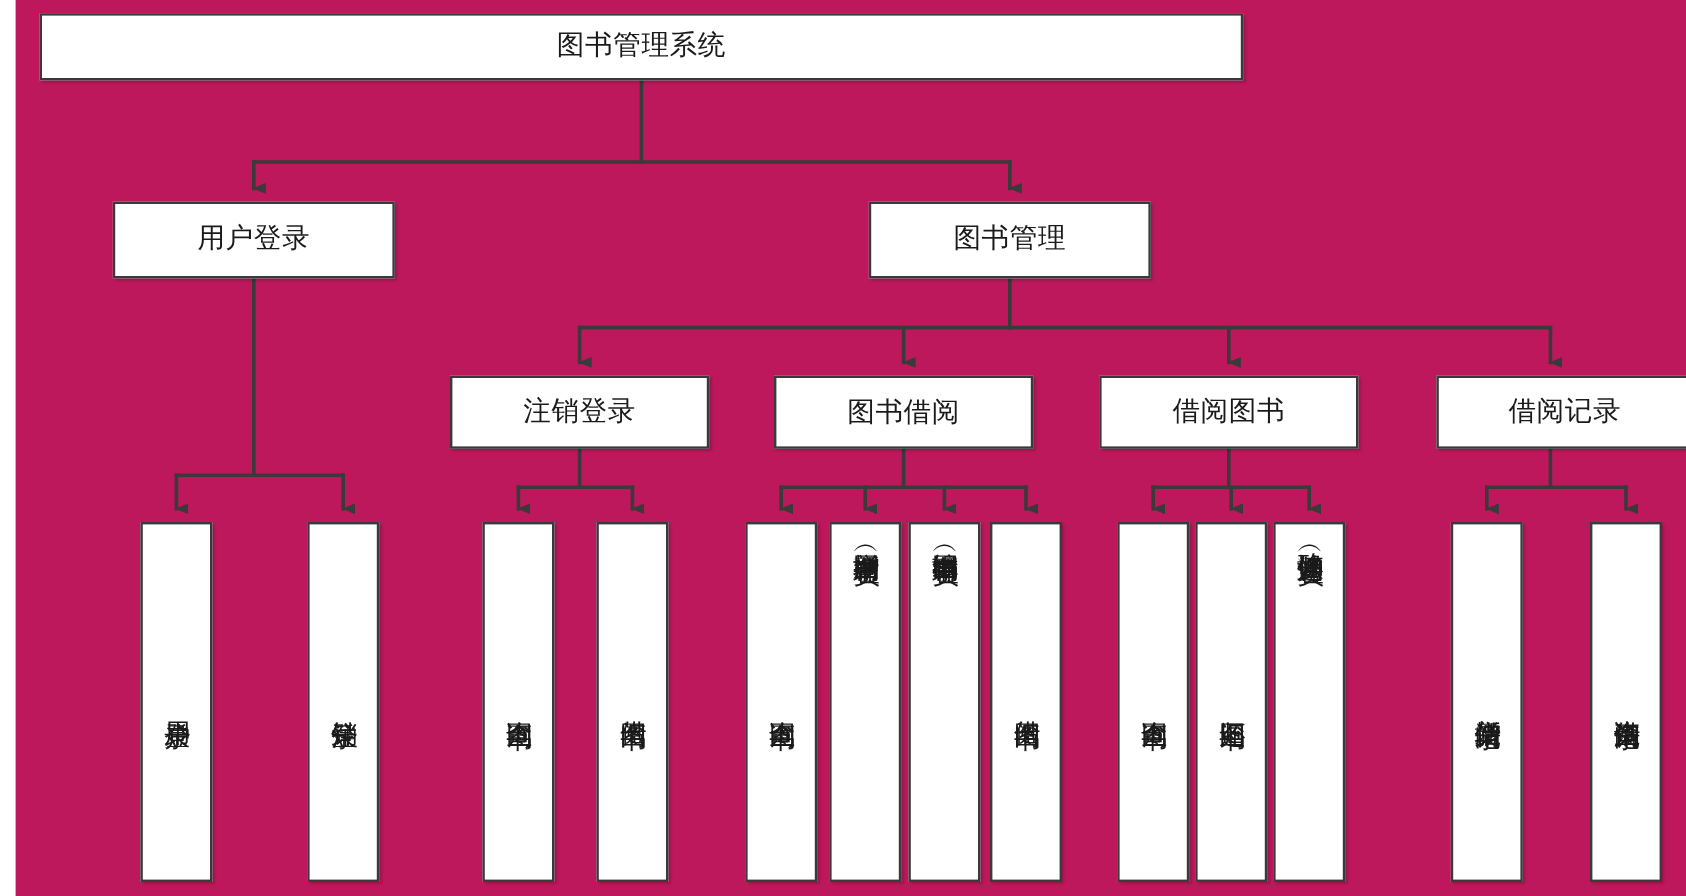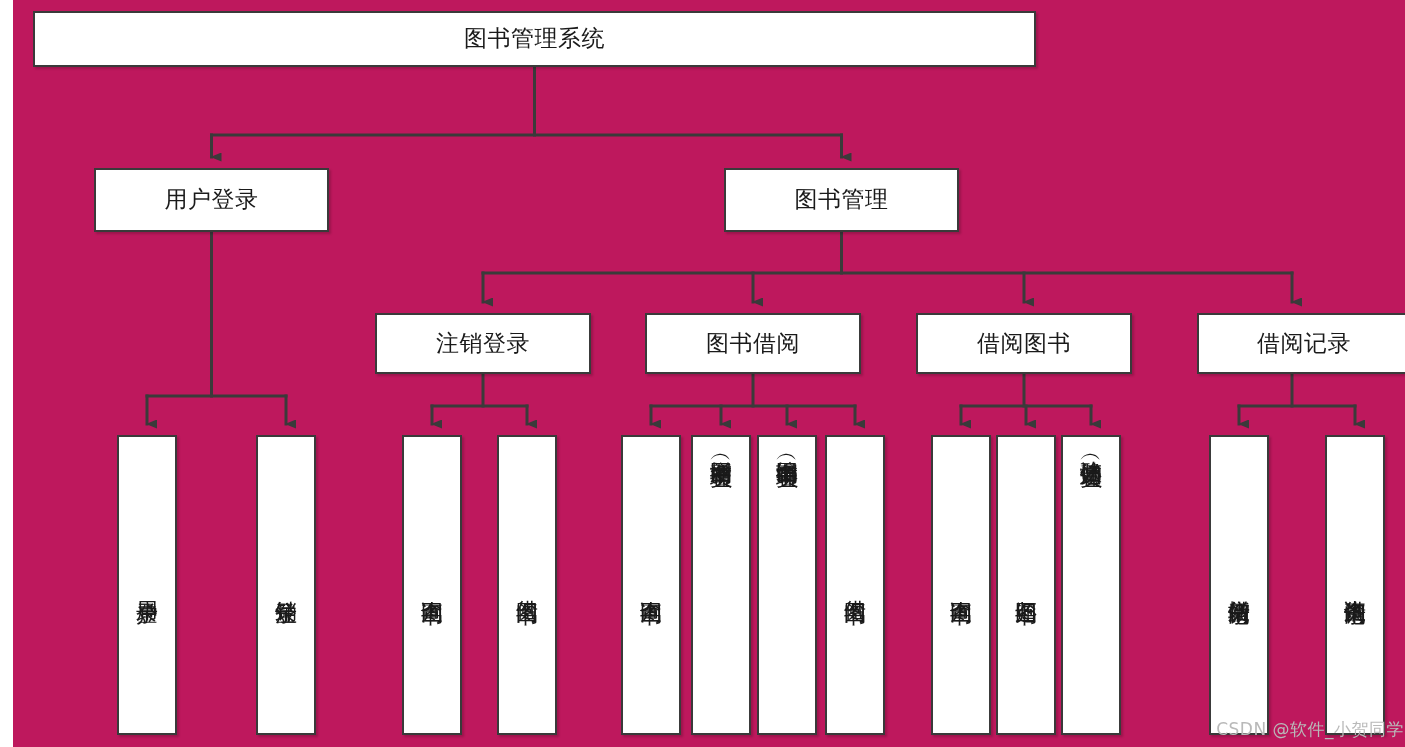"CSDN @软件_小贺同学" div.watermark { html: <div>CSDN @软件_小贺同学</div> -> none }
